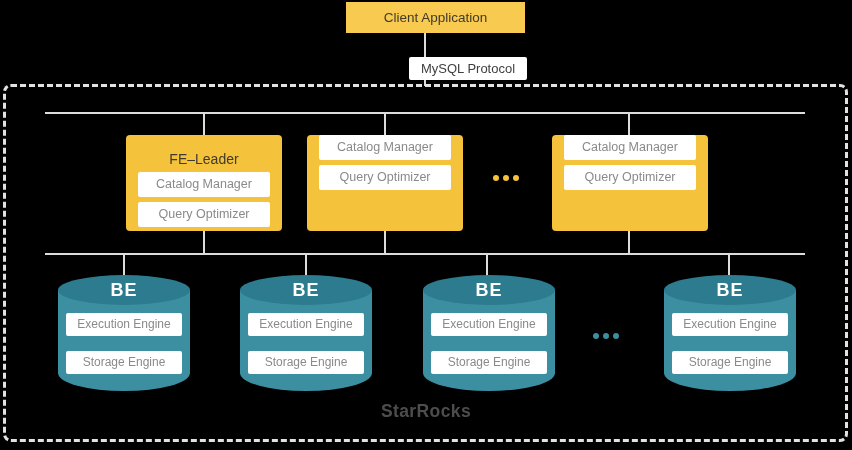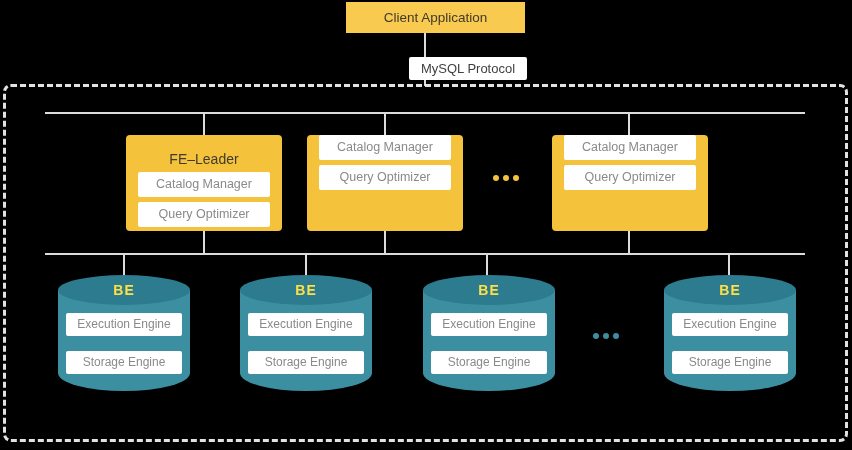"BE" .be-cyl .cyl-top { color: #fde047 -> #ffffff; font-size: 14px -> 18px }
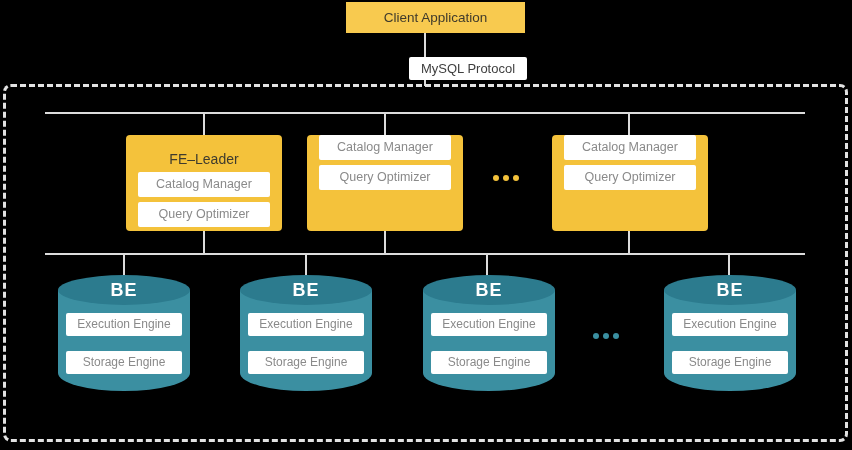"StarRocks" div.cluster-label { html: none -> <div>StarRocks</div> }
